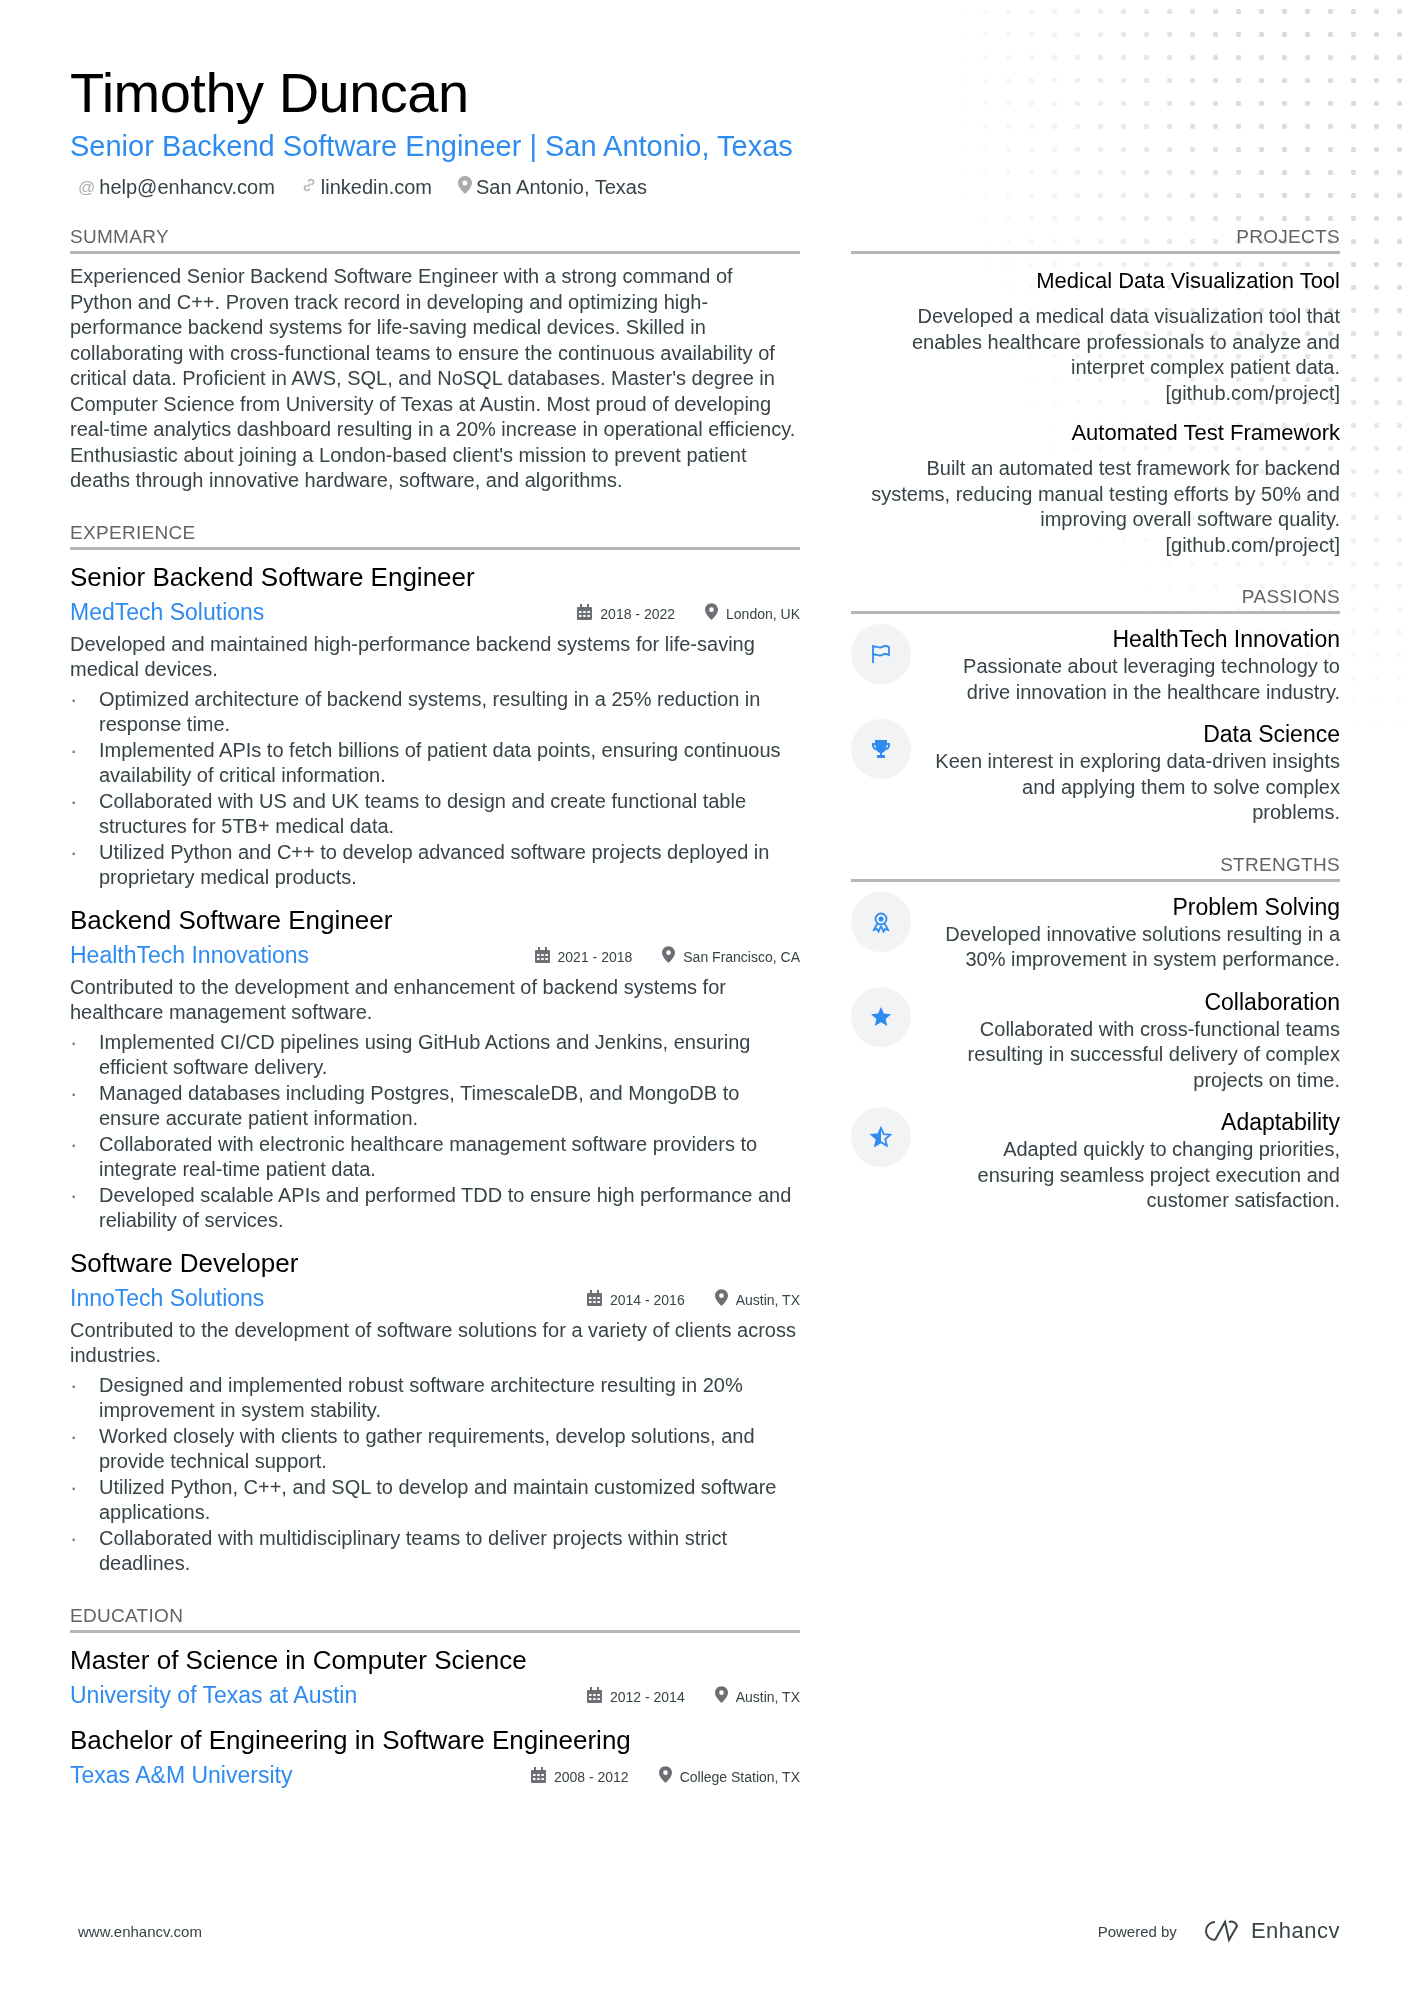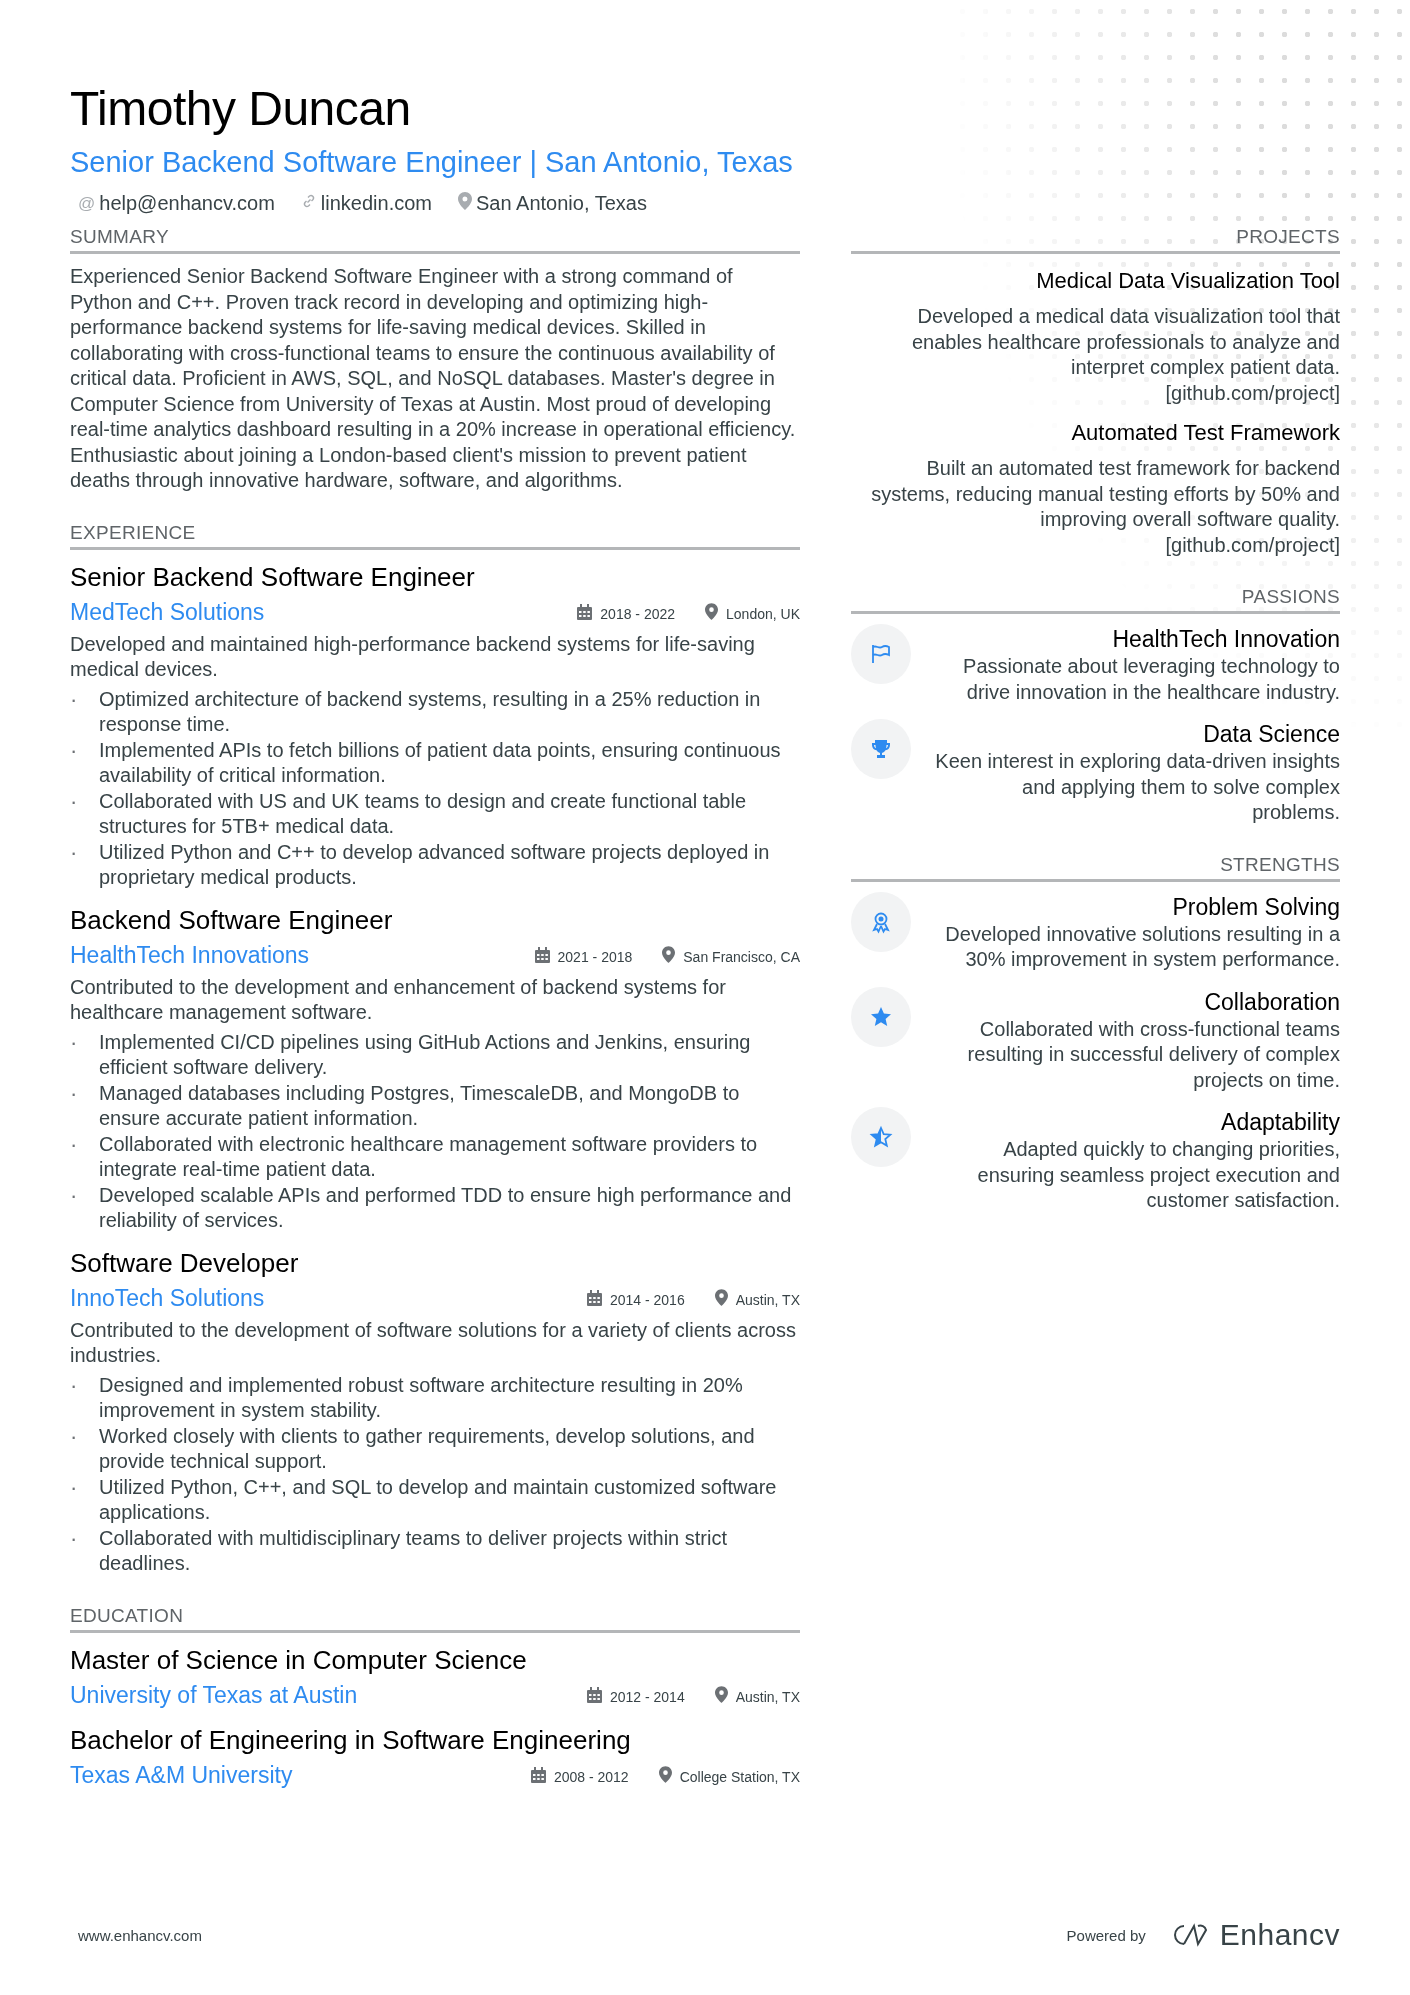"Timothy Duncan" .name { font-size: 48px -> 56px; margin-top: 16px -> none }
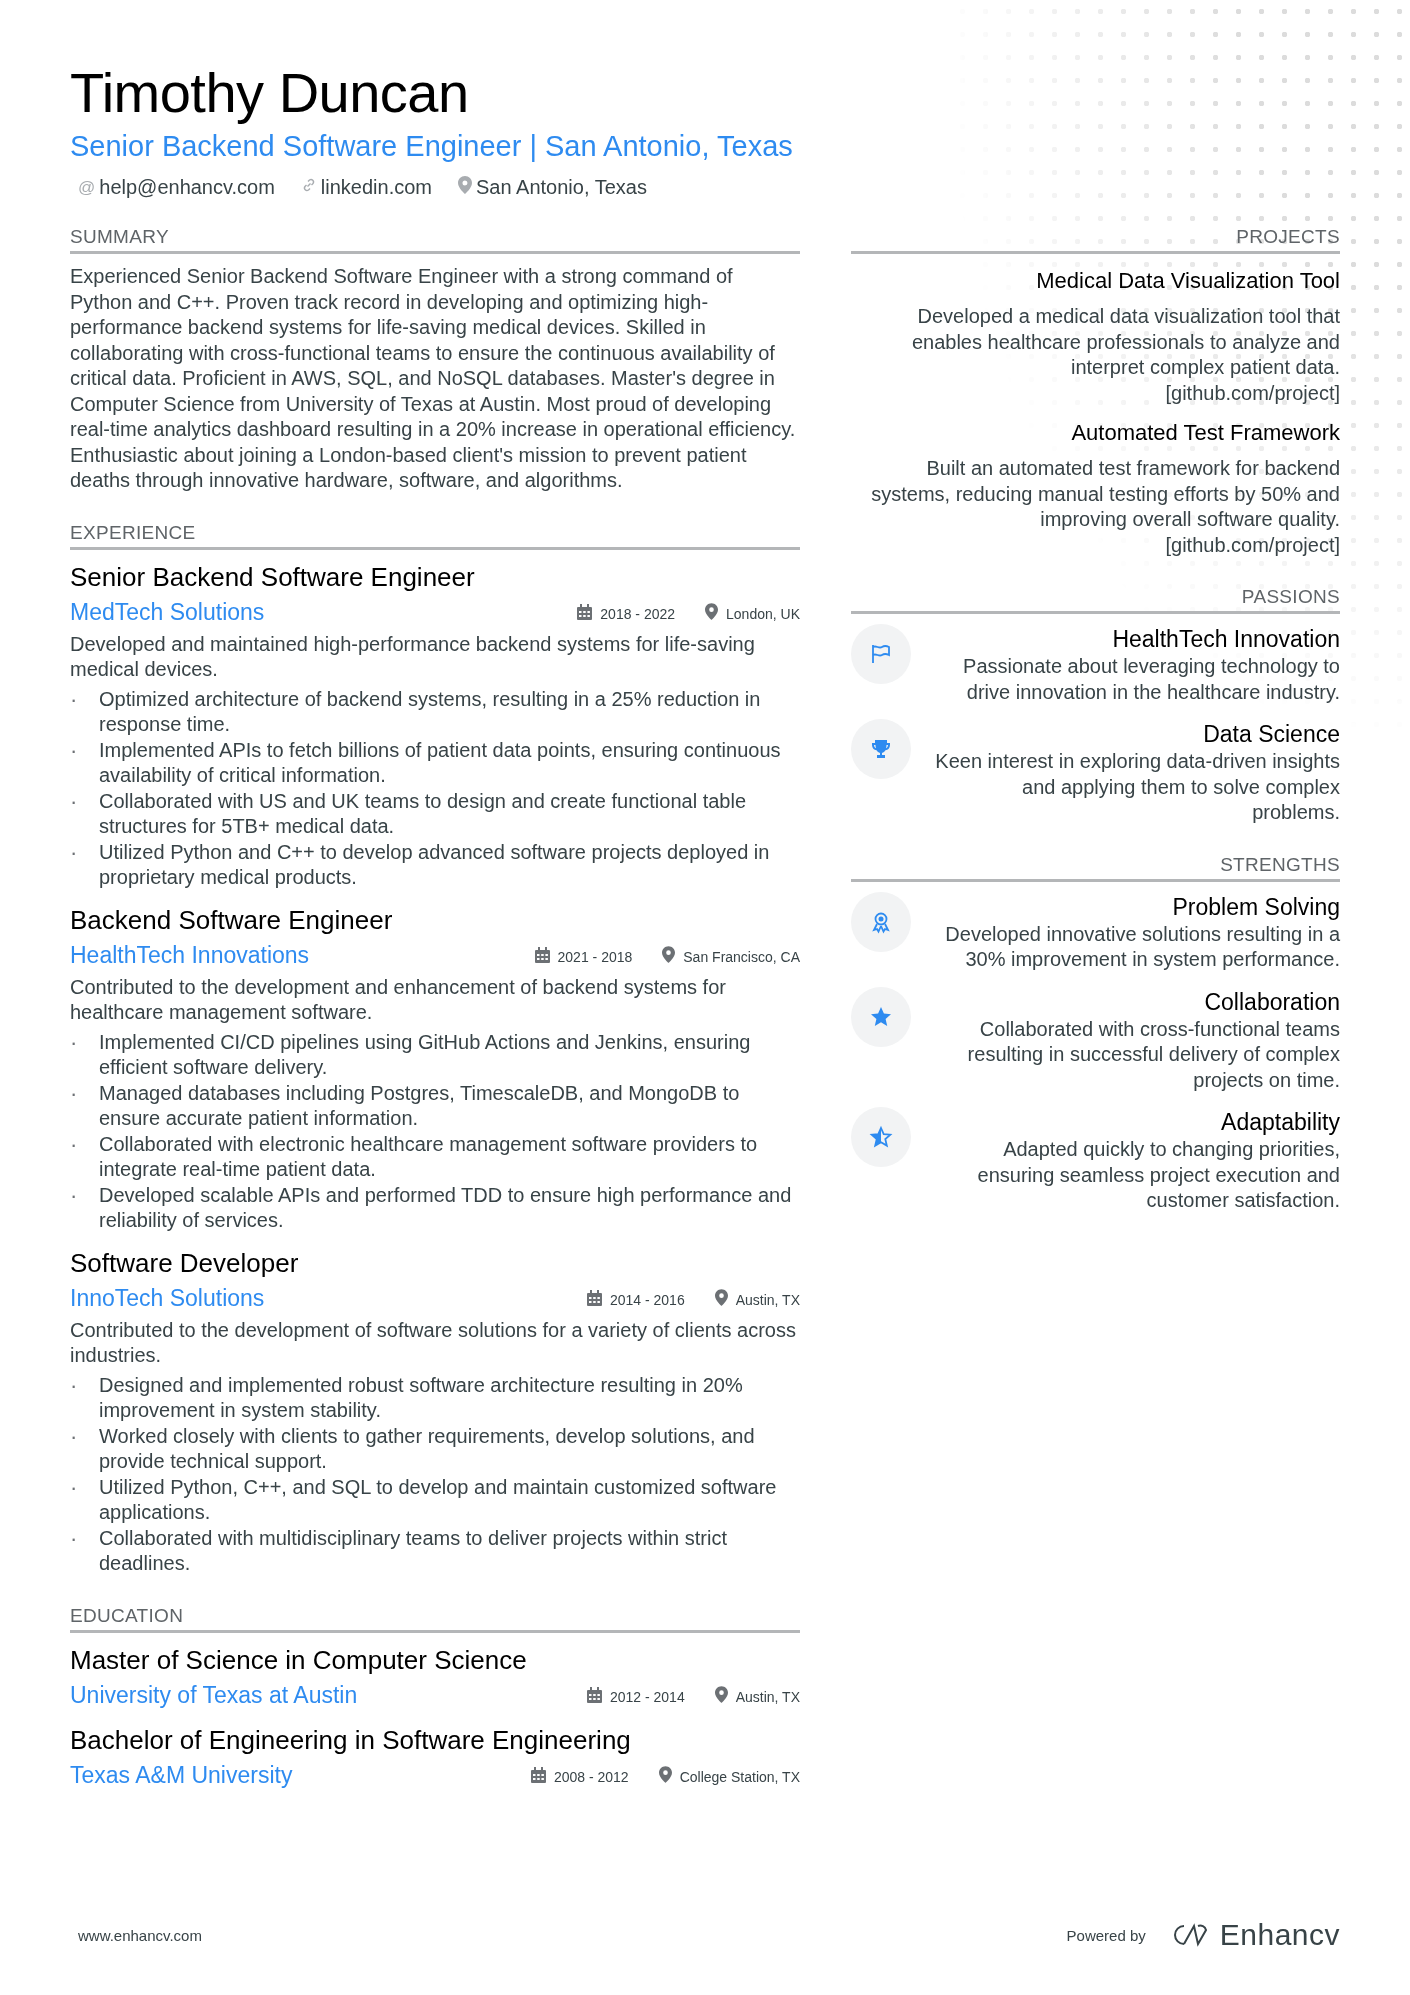"Enhancv" .brand { font-size: 30px -> 22px }
